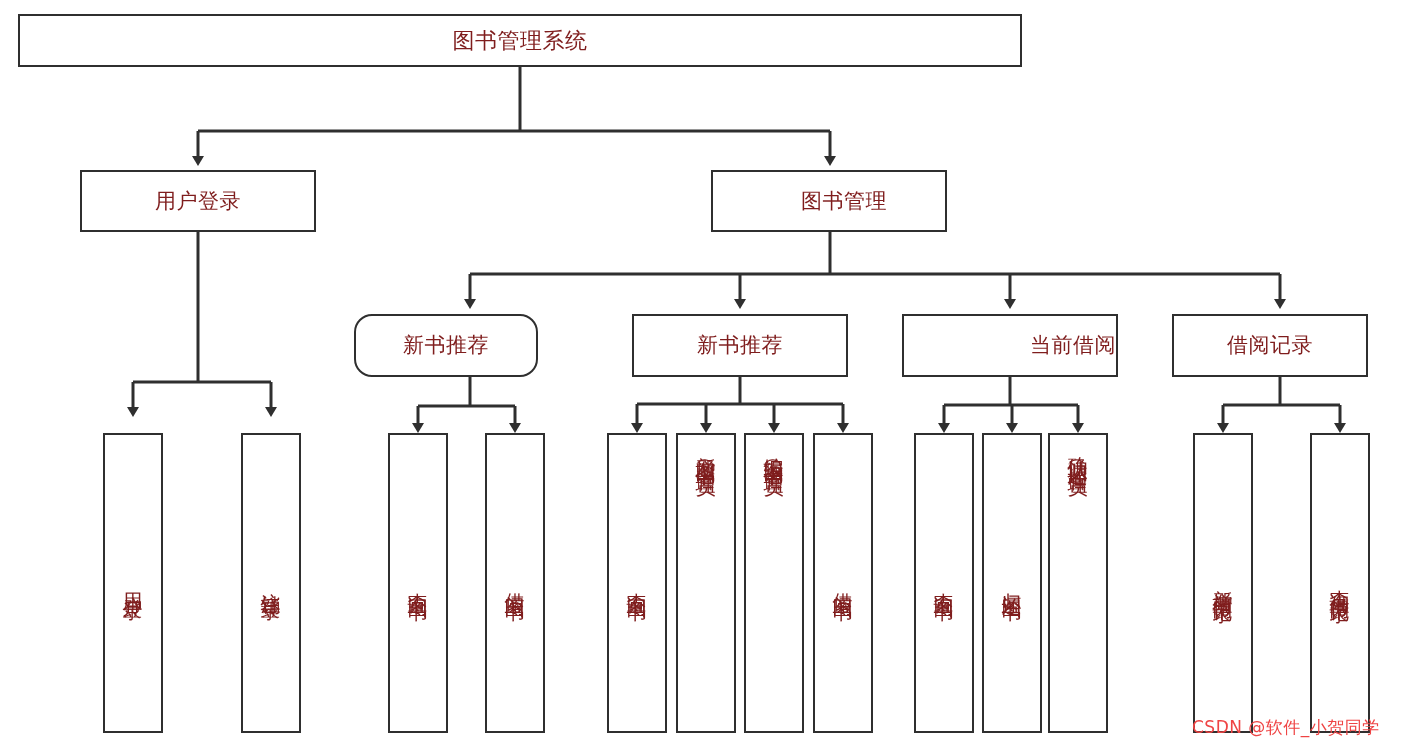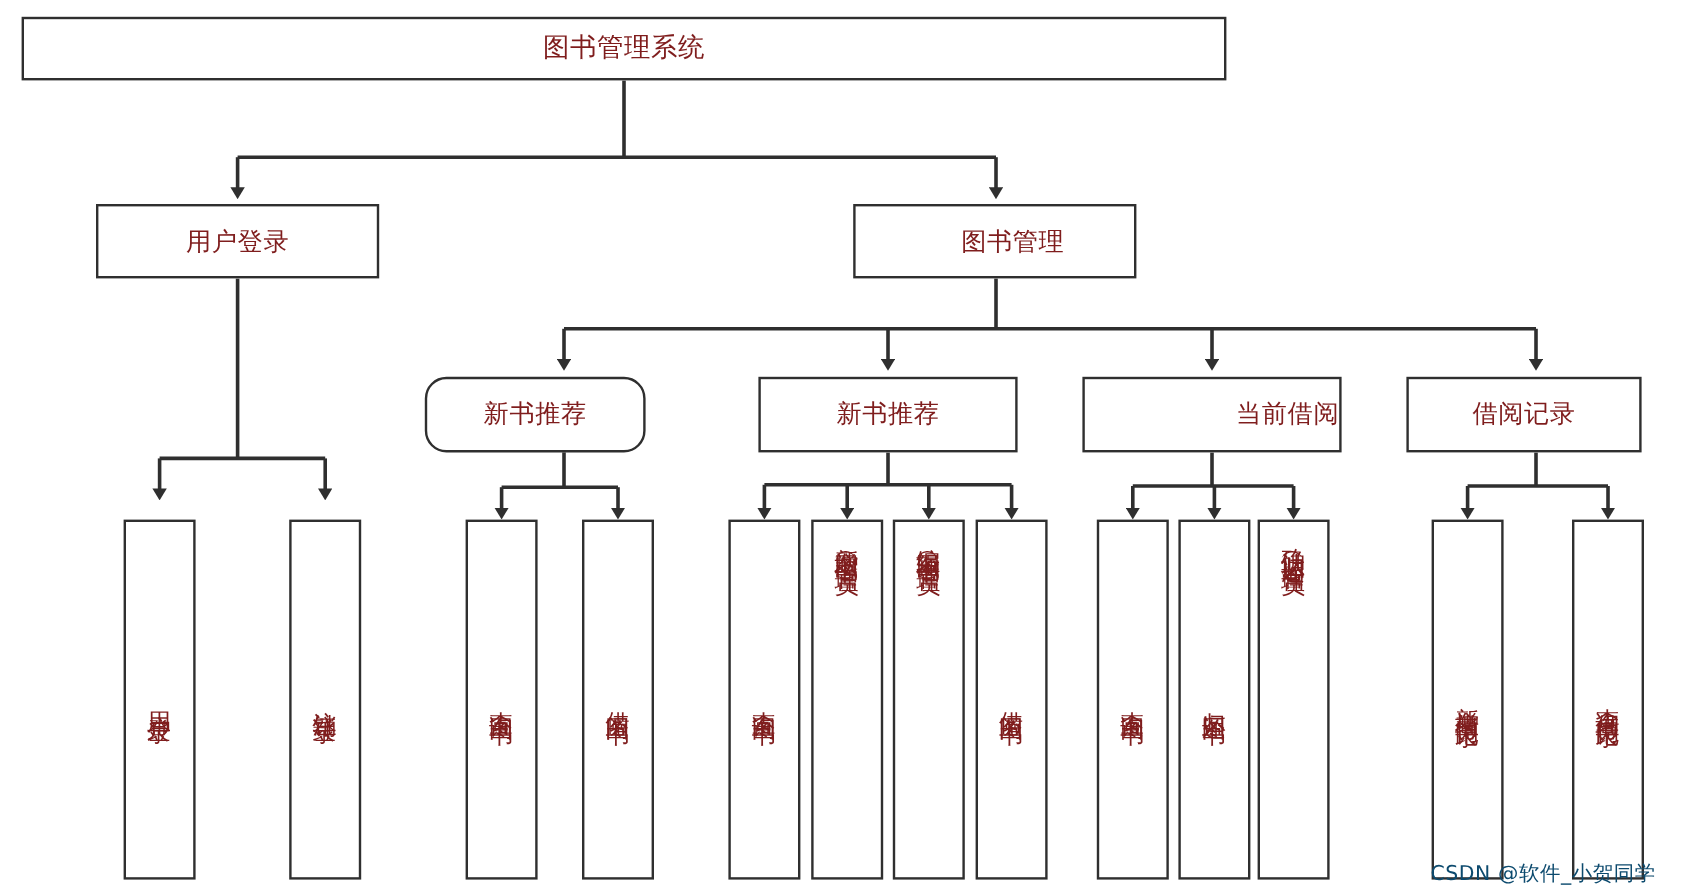"CSDN @软件_小贺同学" .watermark { color: #0c4a6e -> #ef4444 }
